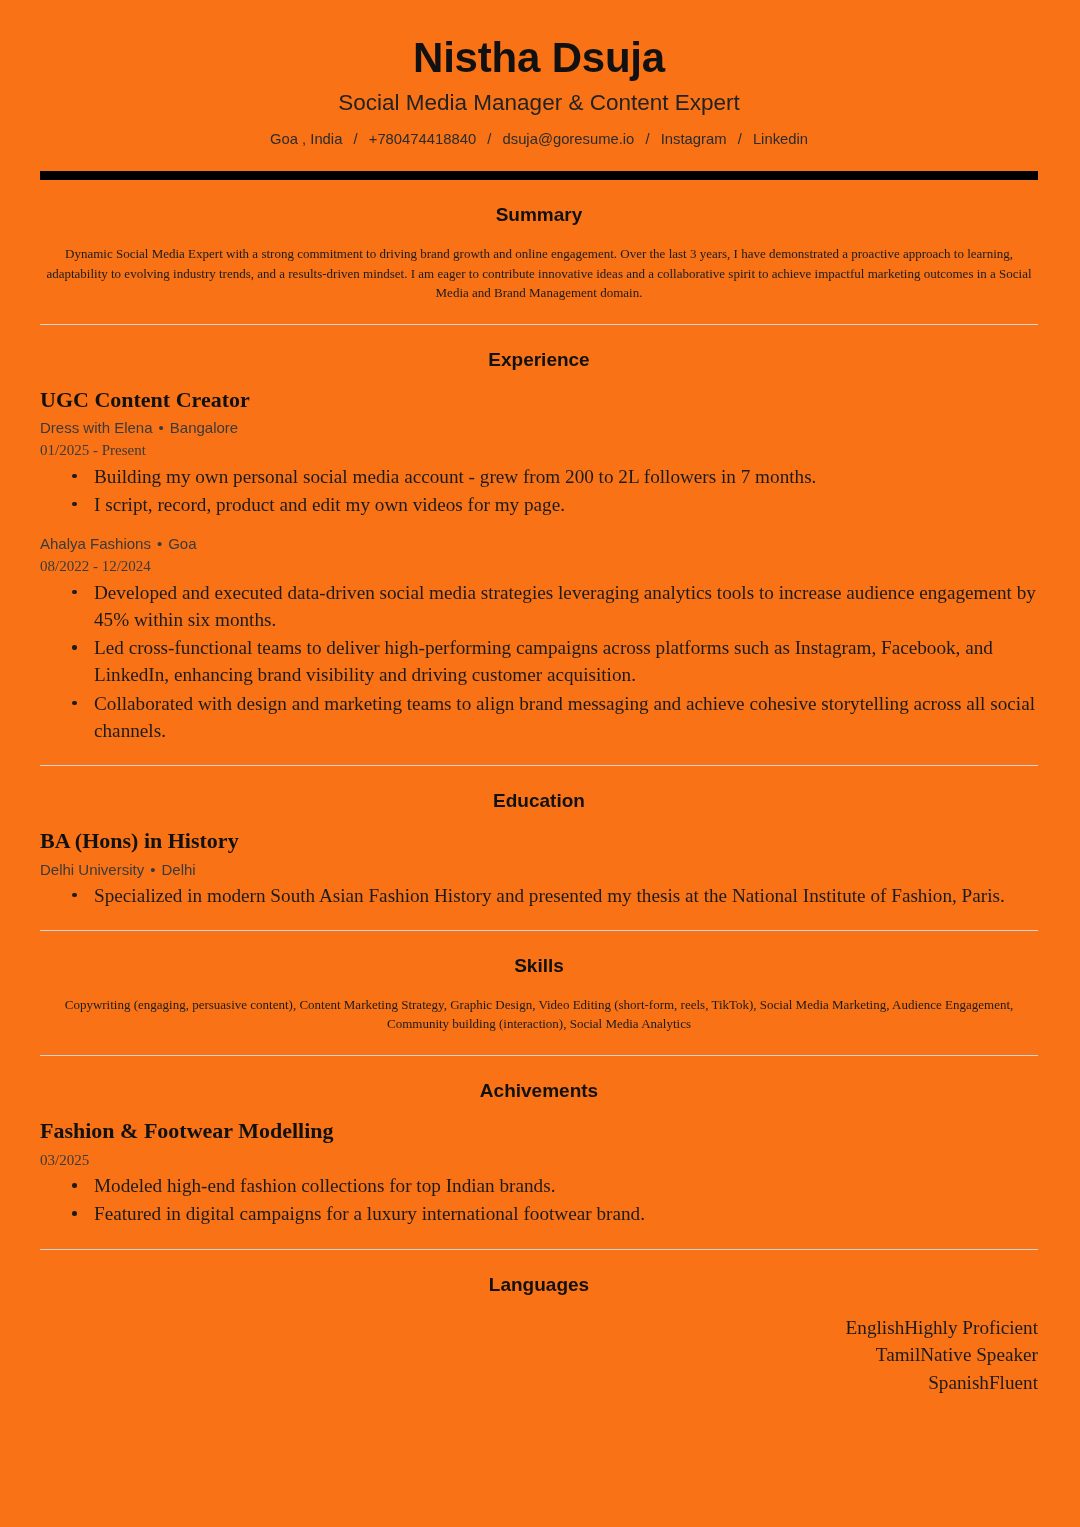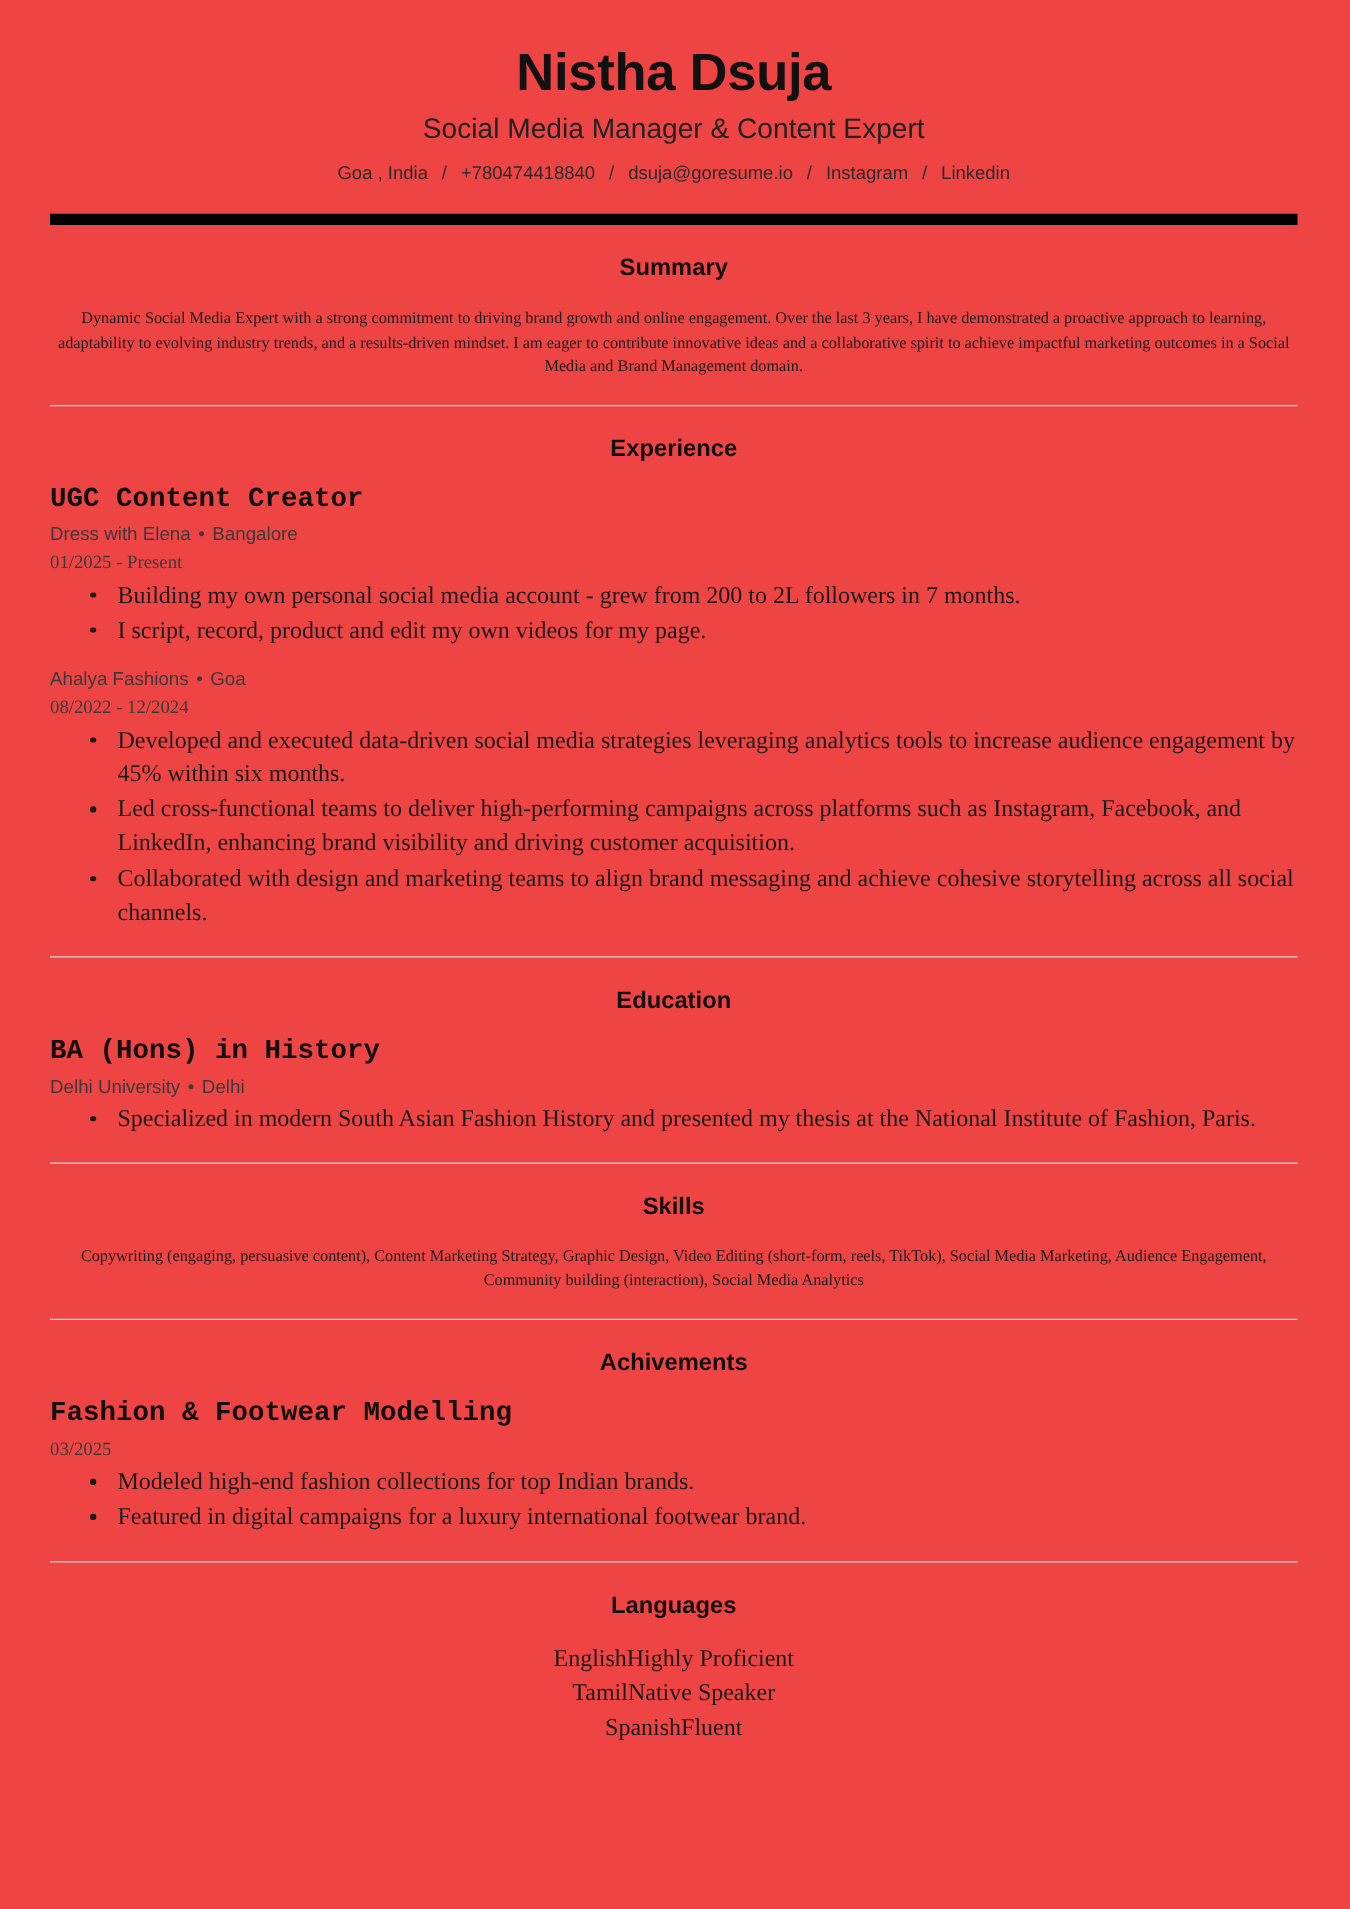"Nistha Dsuja" .page { background: #ef4444 -> #f97316 }
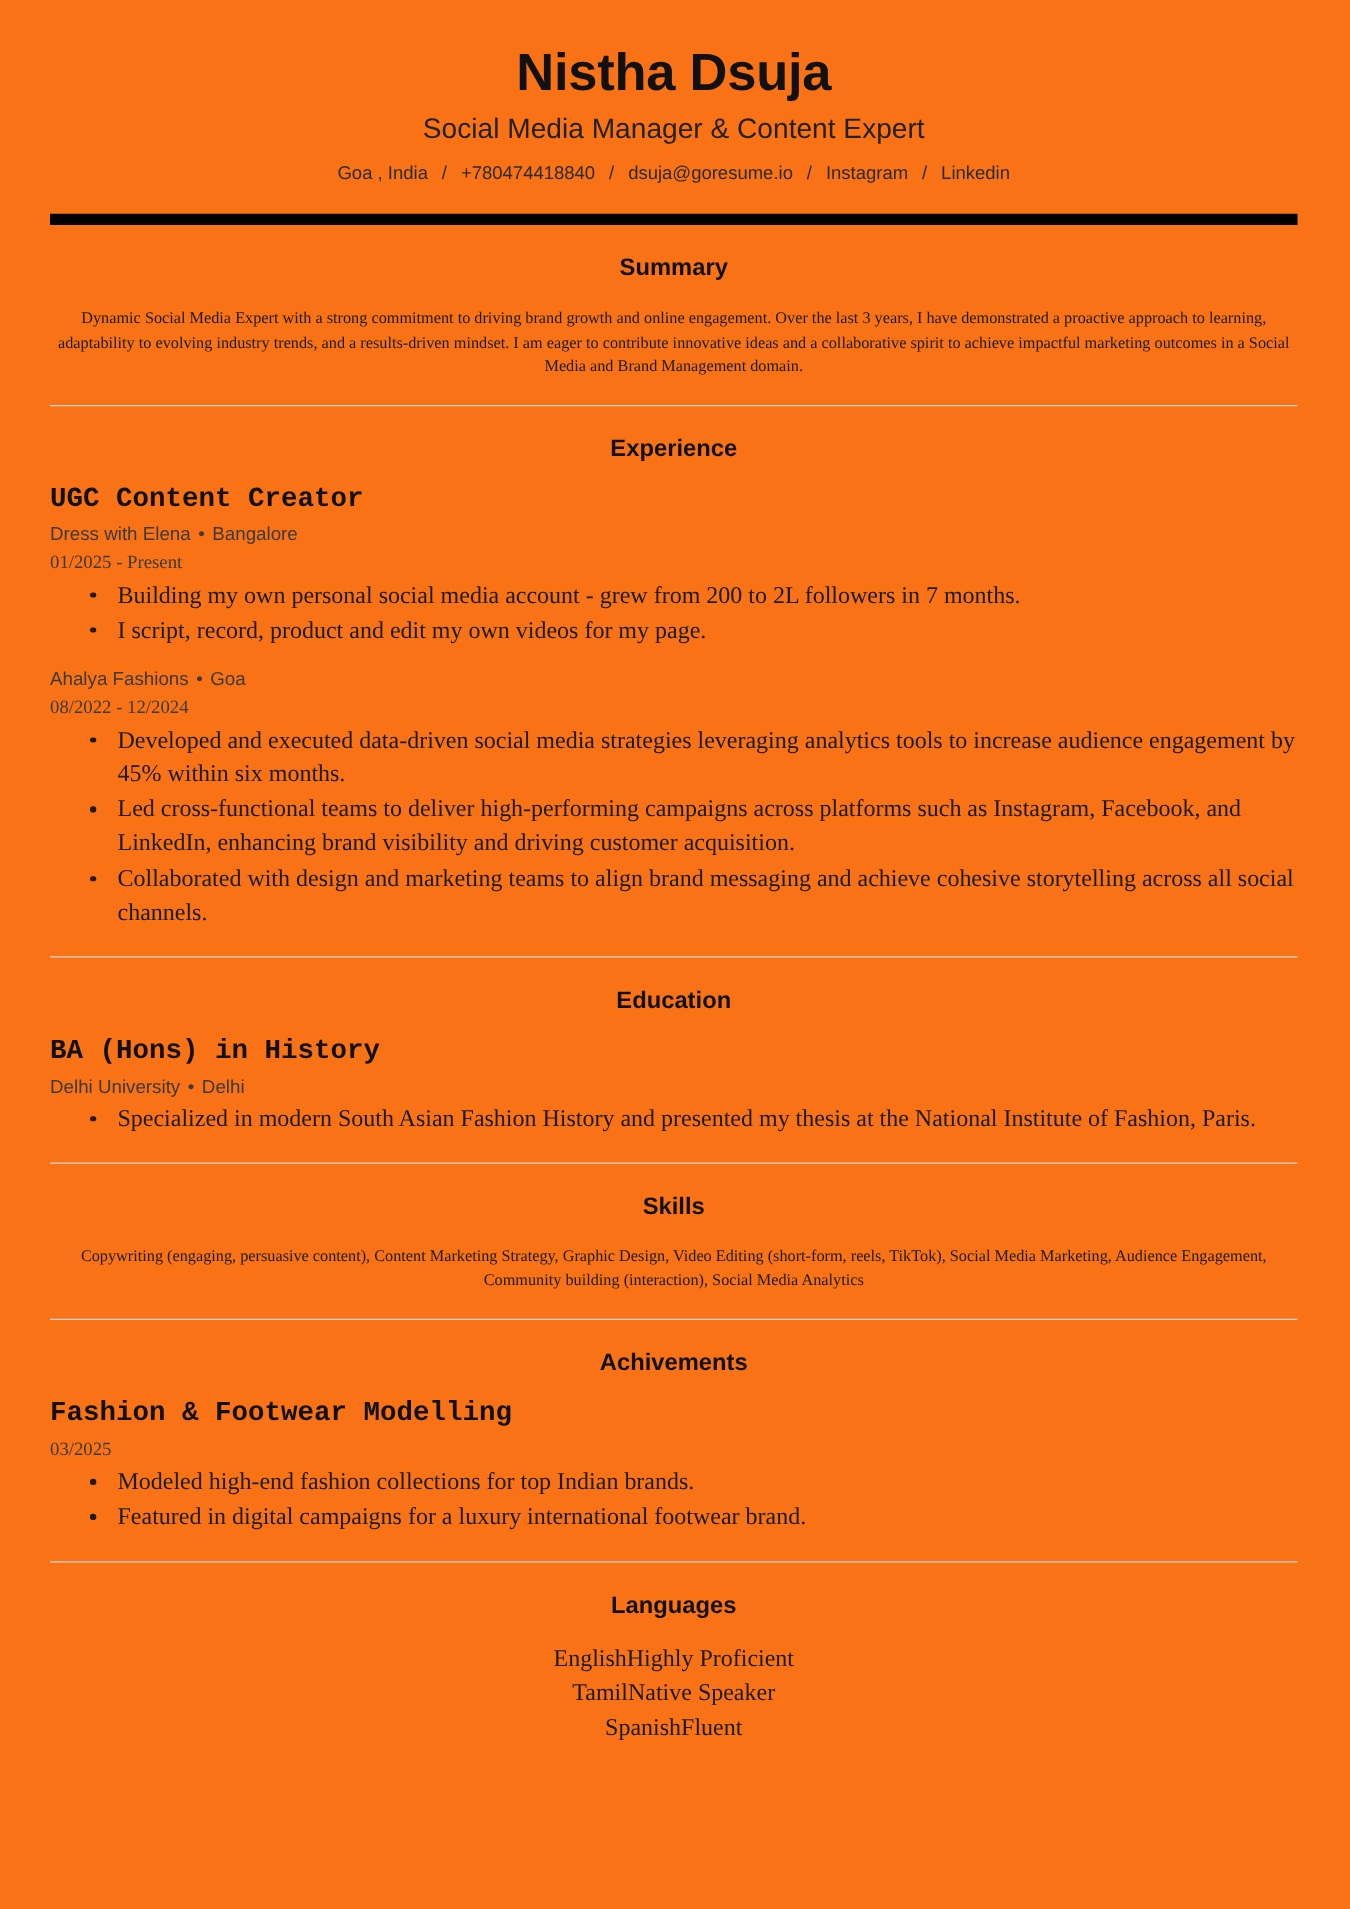"UGC Content Creator" .entry-title { font-family: Liberation Mono, monospace -> Liberation Serif, serif }
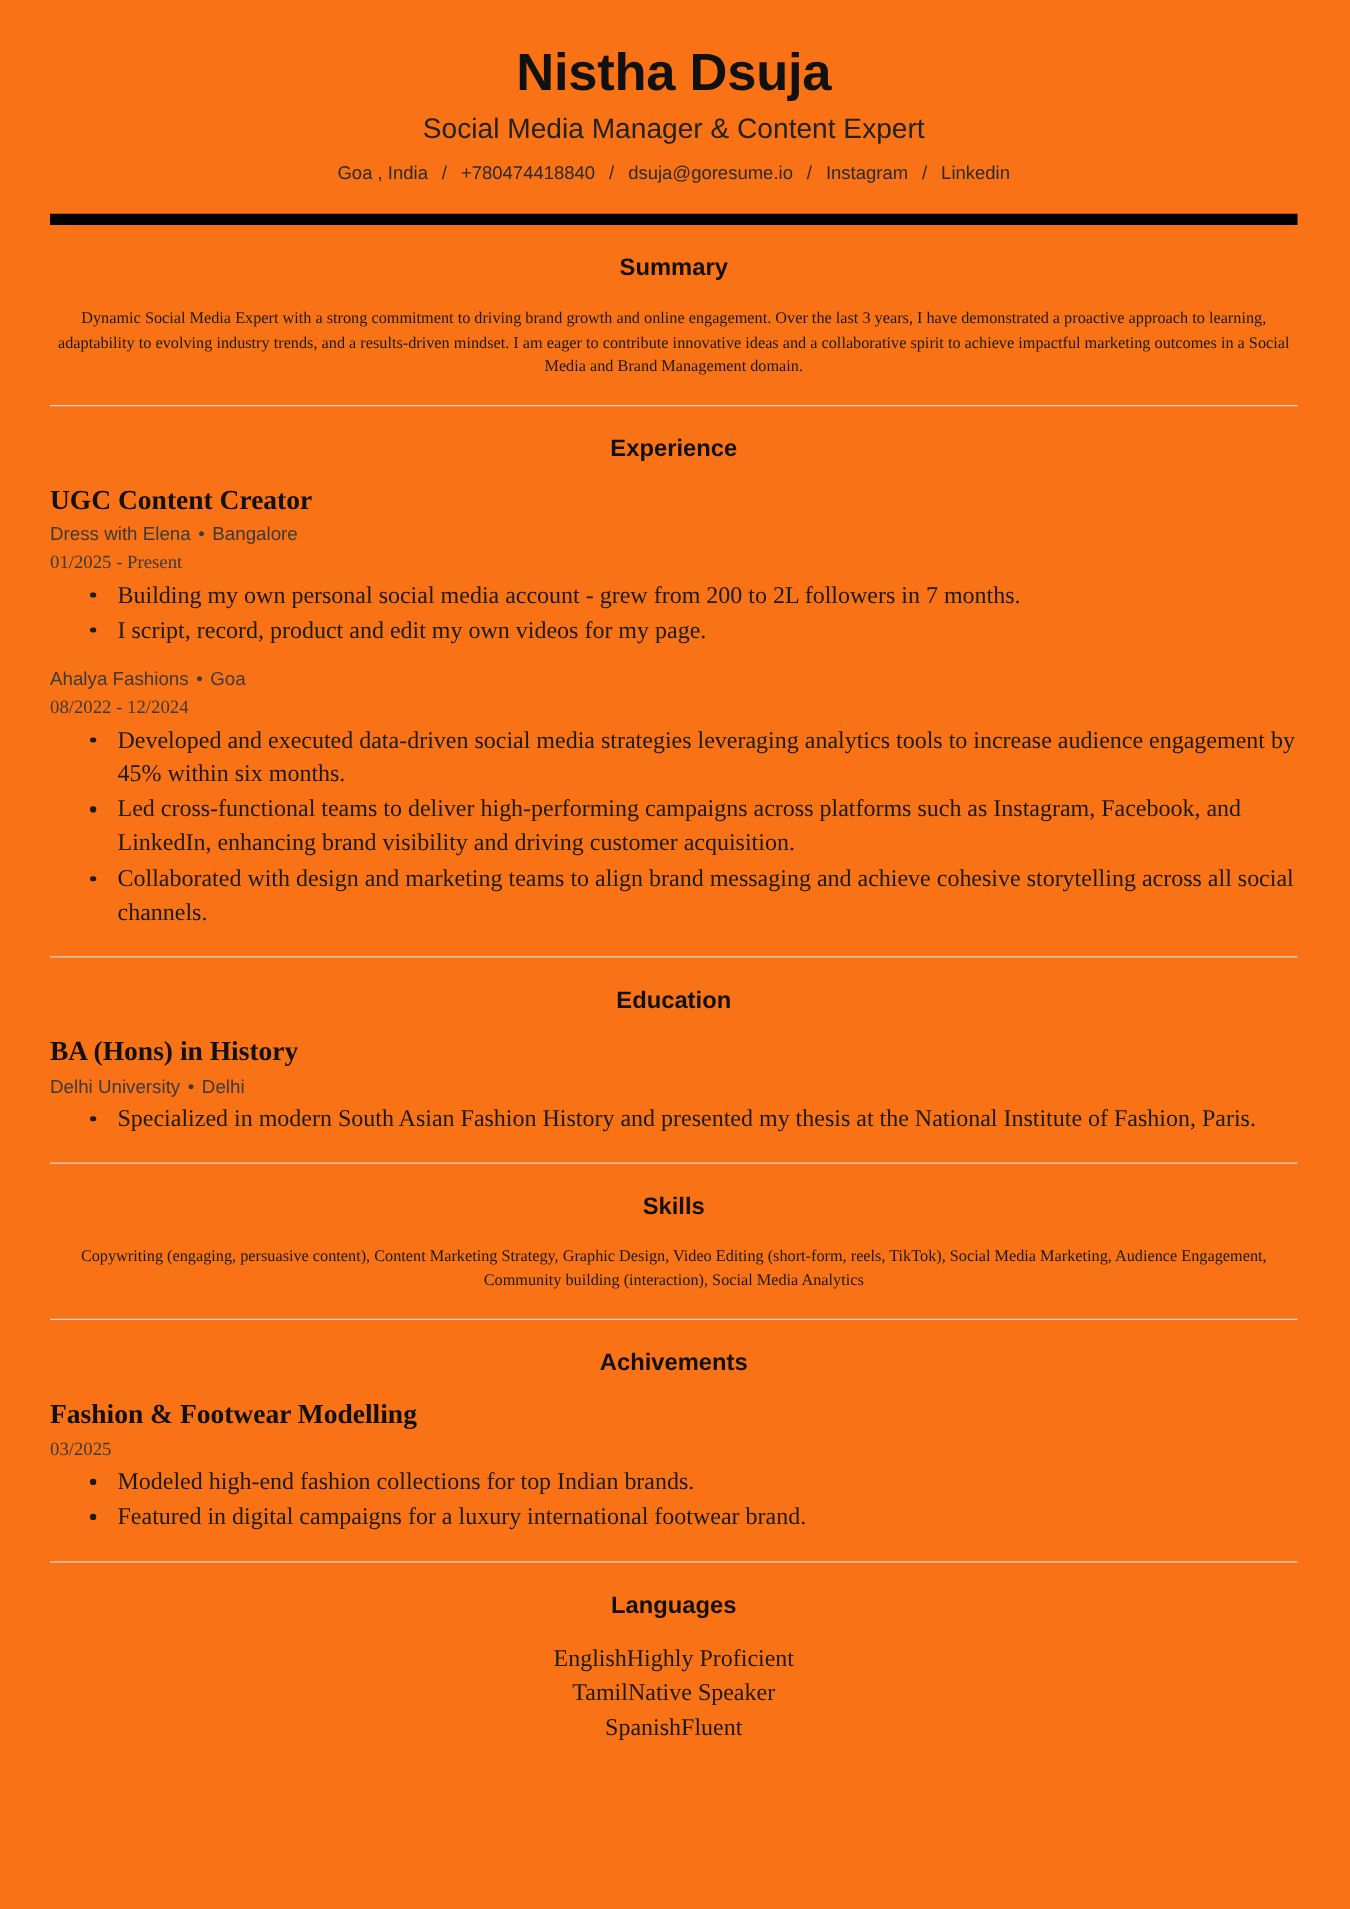"English" .lang-row { justify-content: center -> flex-end }
